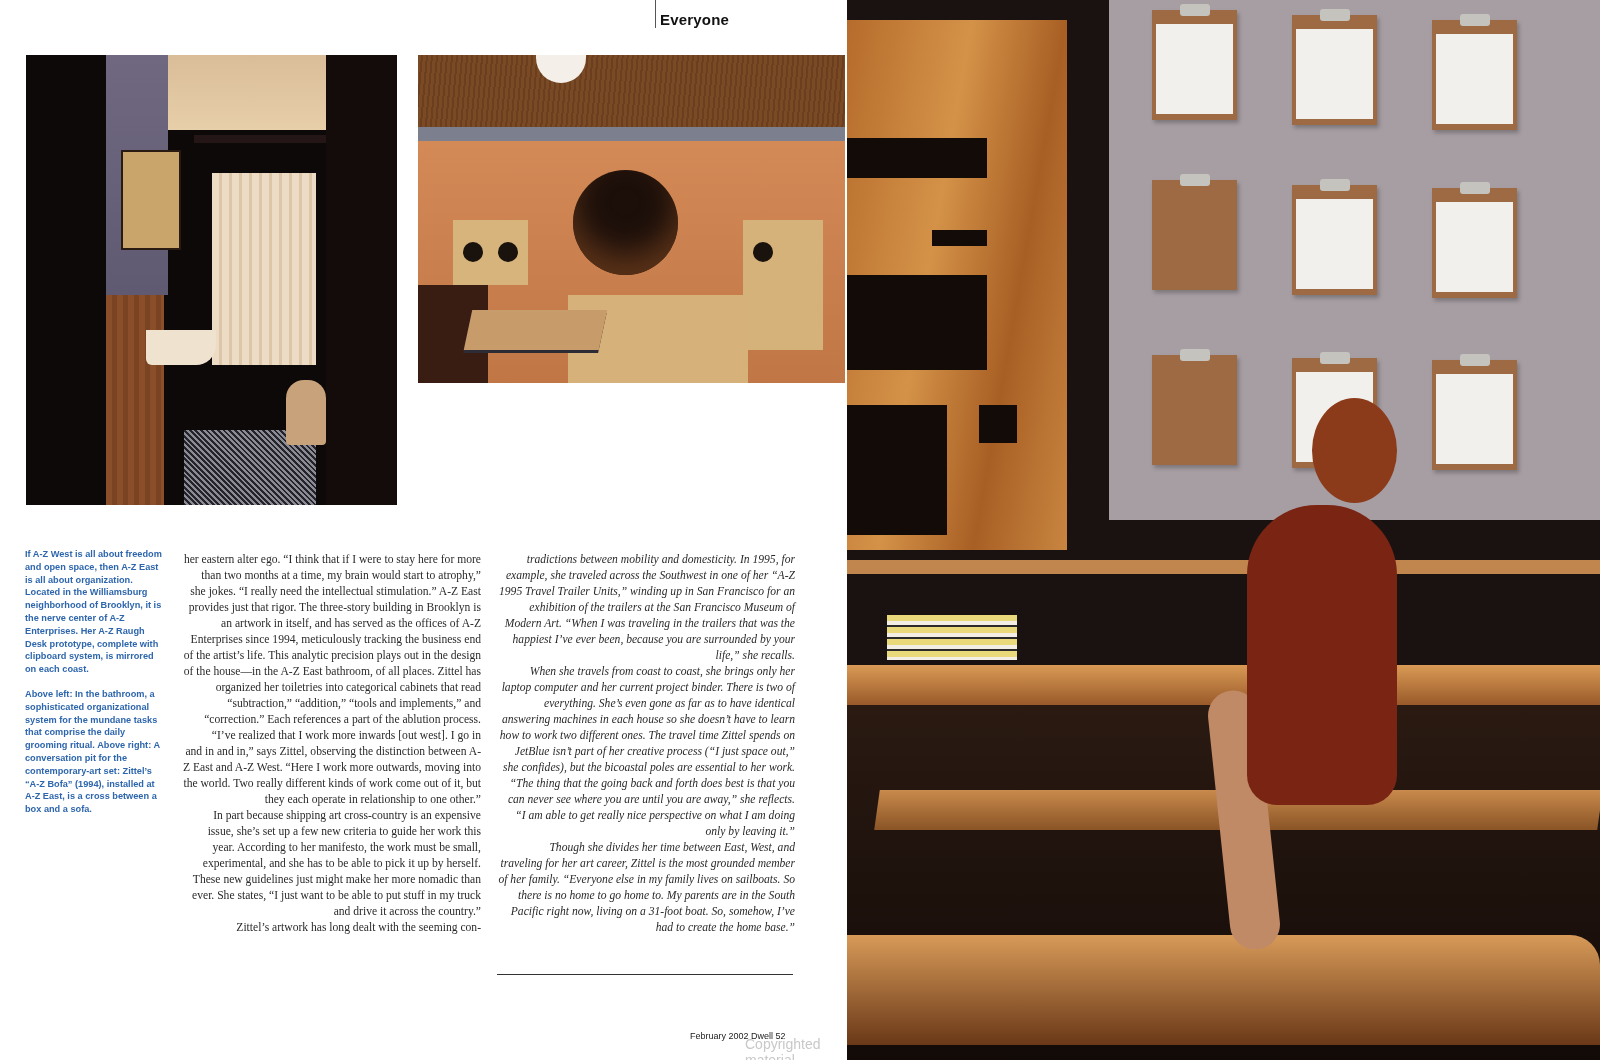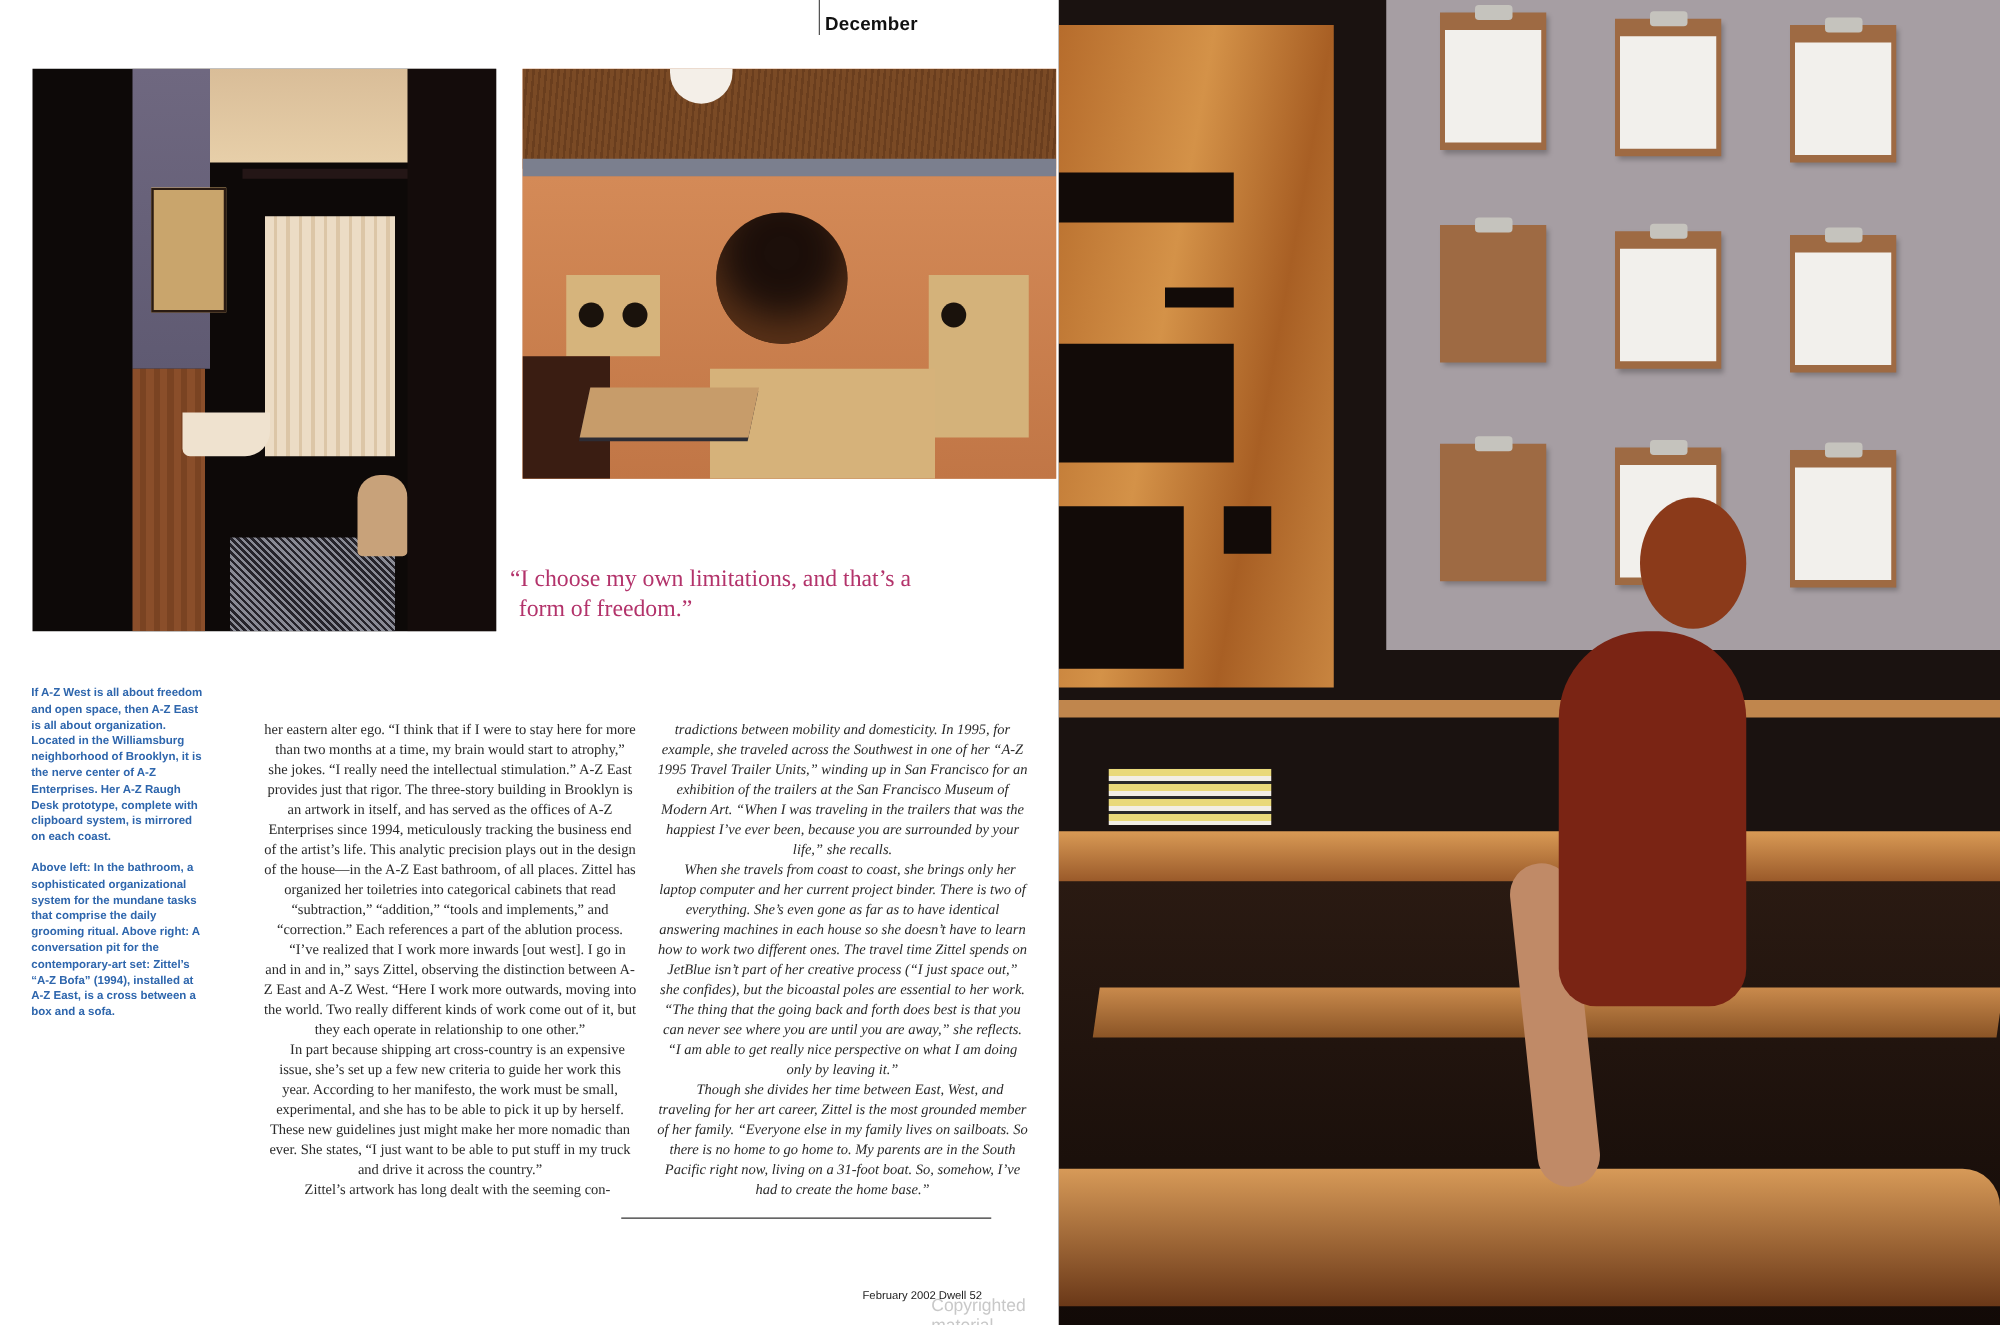"December" div.section-label { text: December -> Everyone }
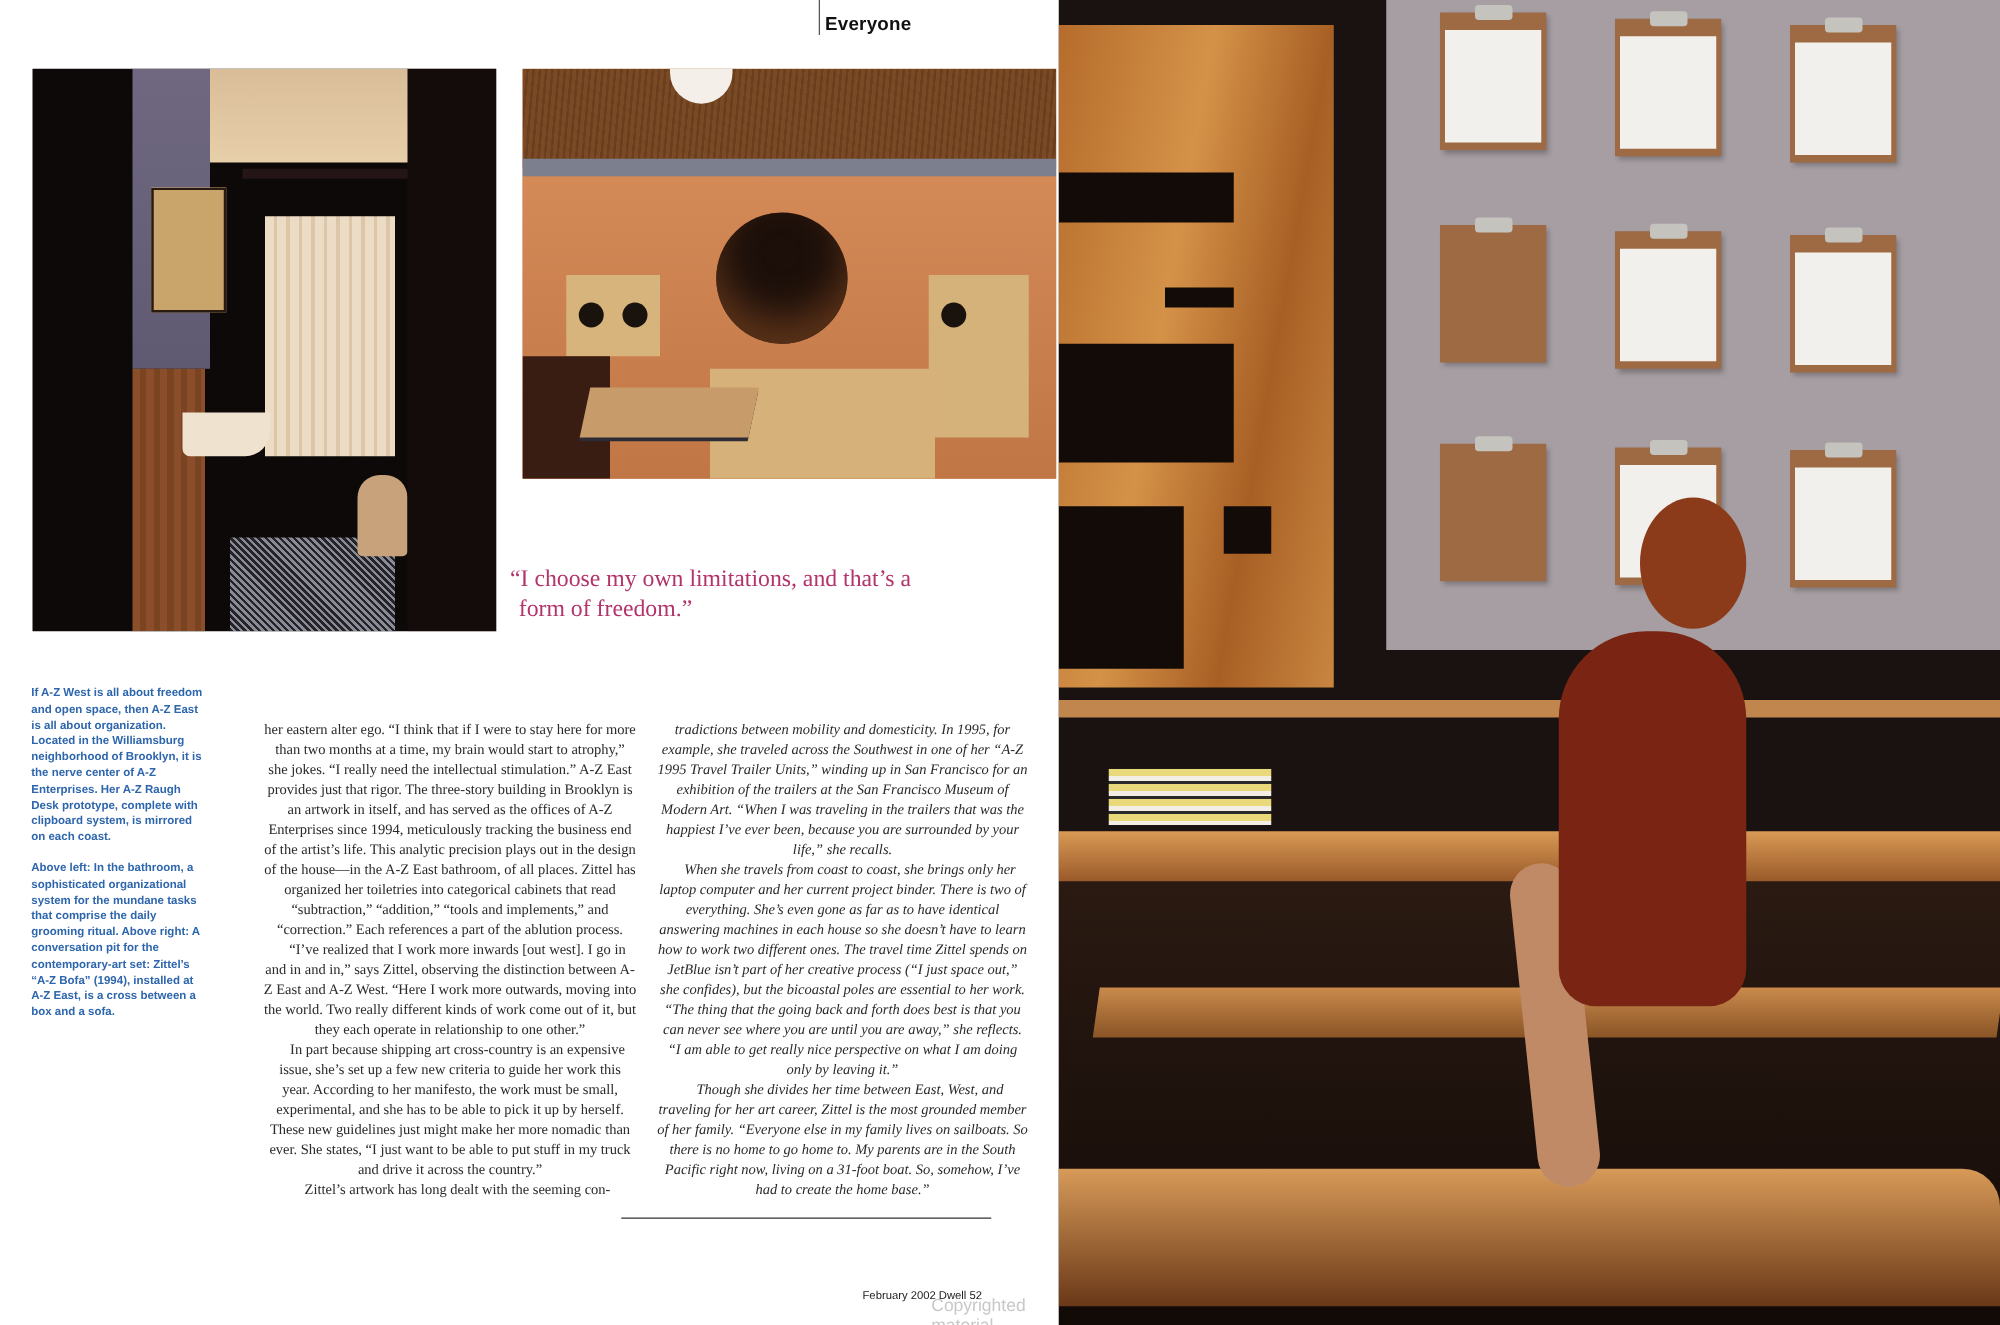"“I choose my own limitations," div.pull-quote { html: <div>“I choose my own limitations, and that’s a form of freedom.”</div> -> none }
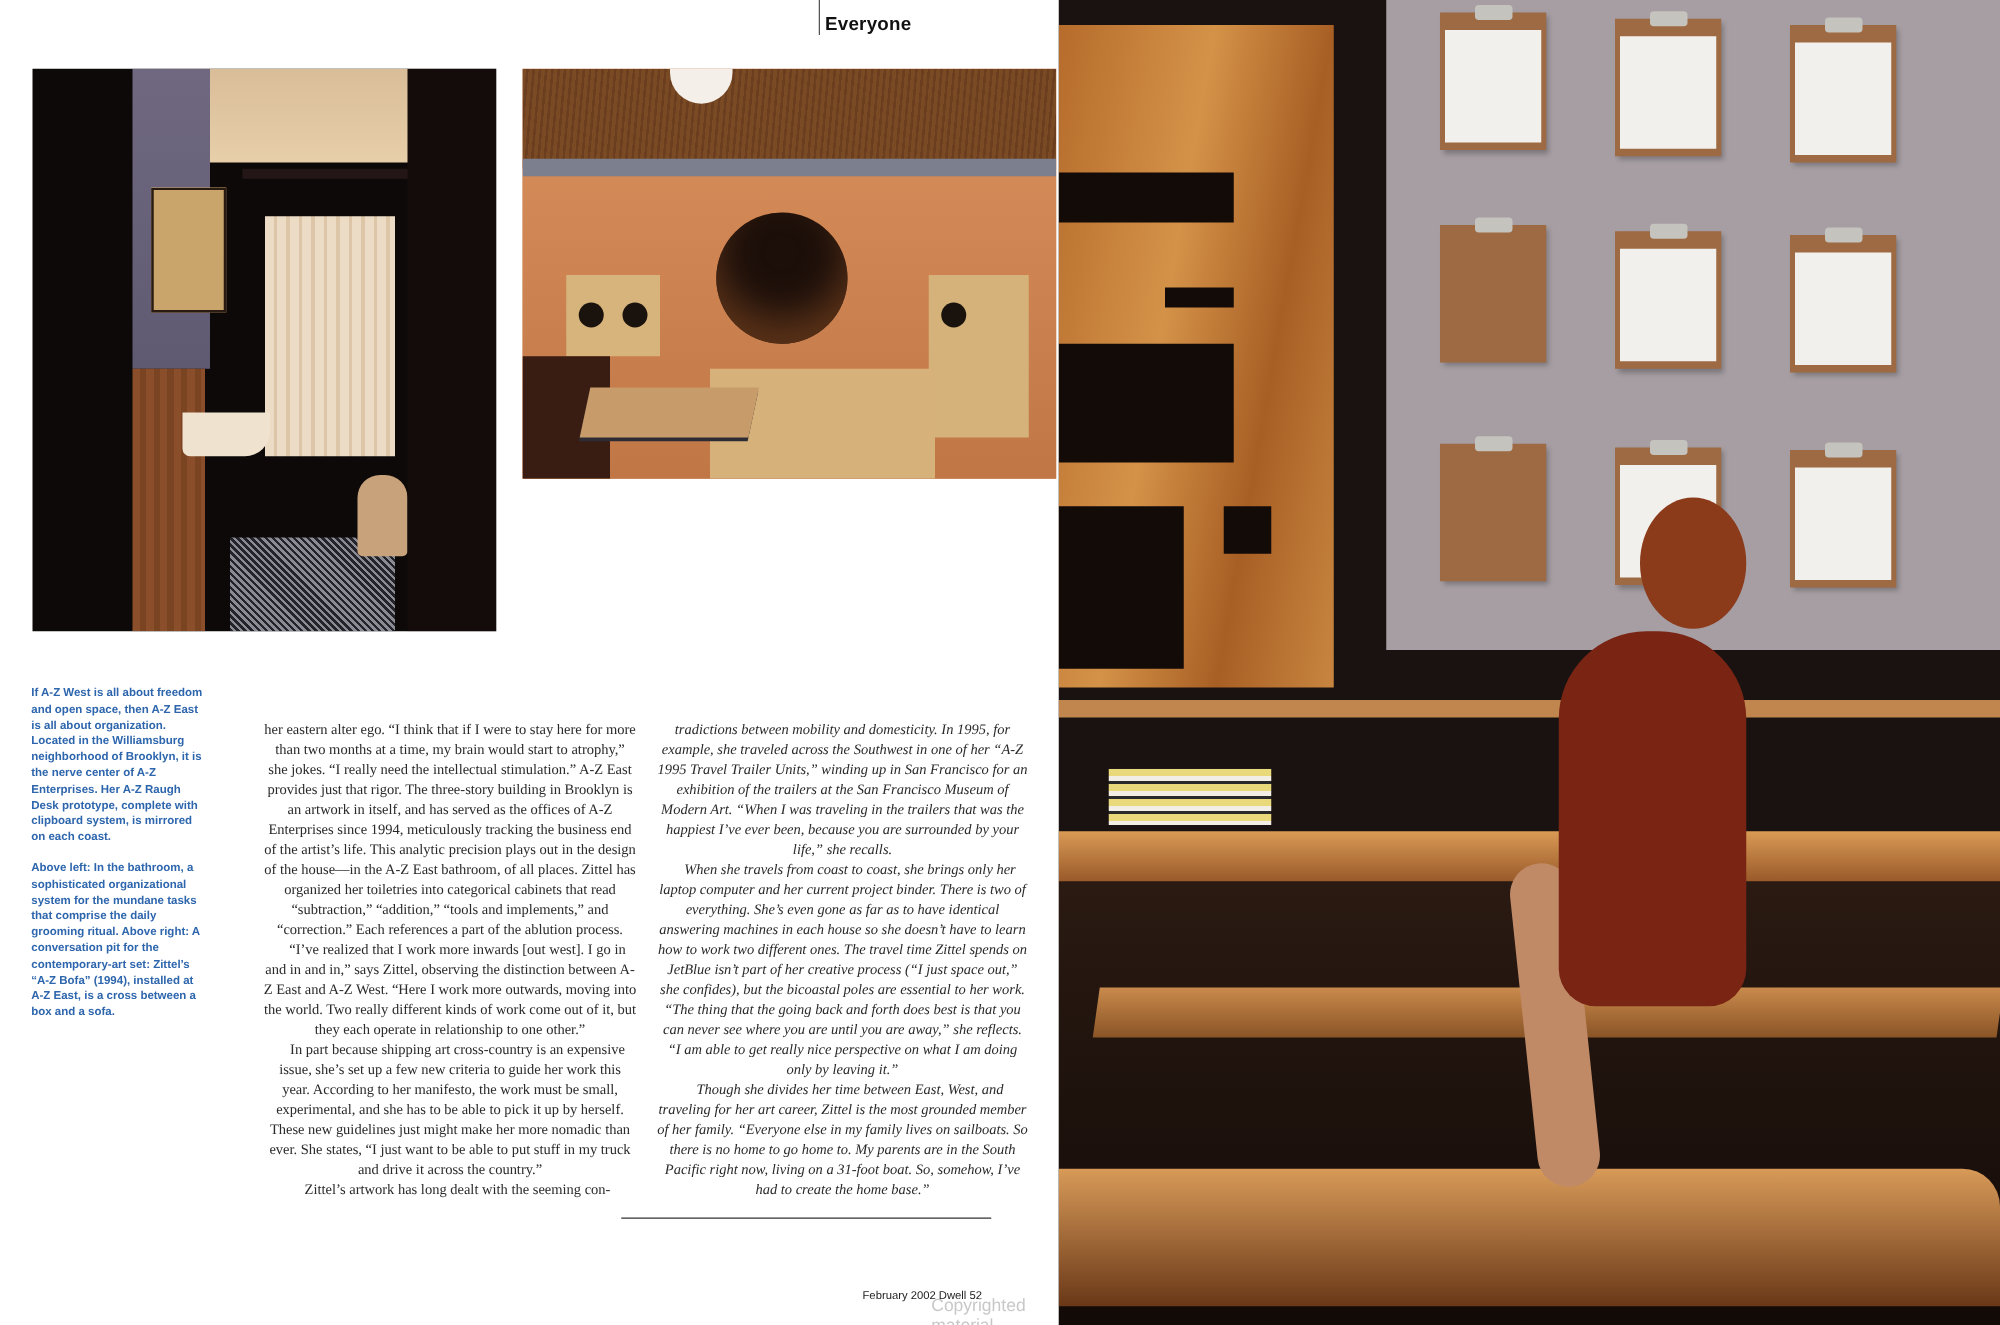"her eastern alter ego. “I" .col { margin-left: 28px -> none; text-align: center -> right; top: 576px -> 552px }
